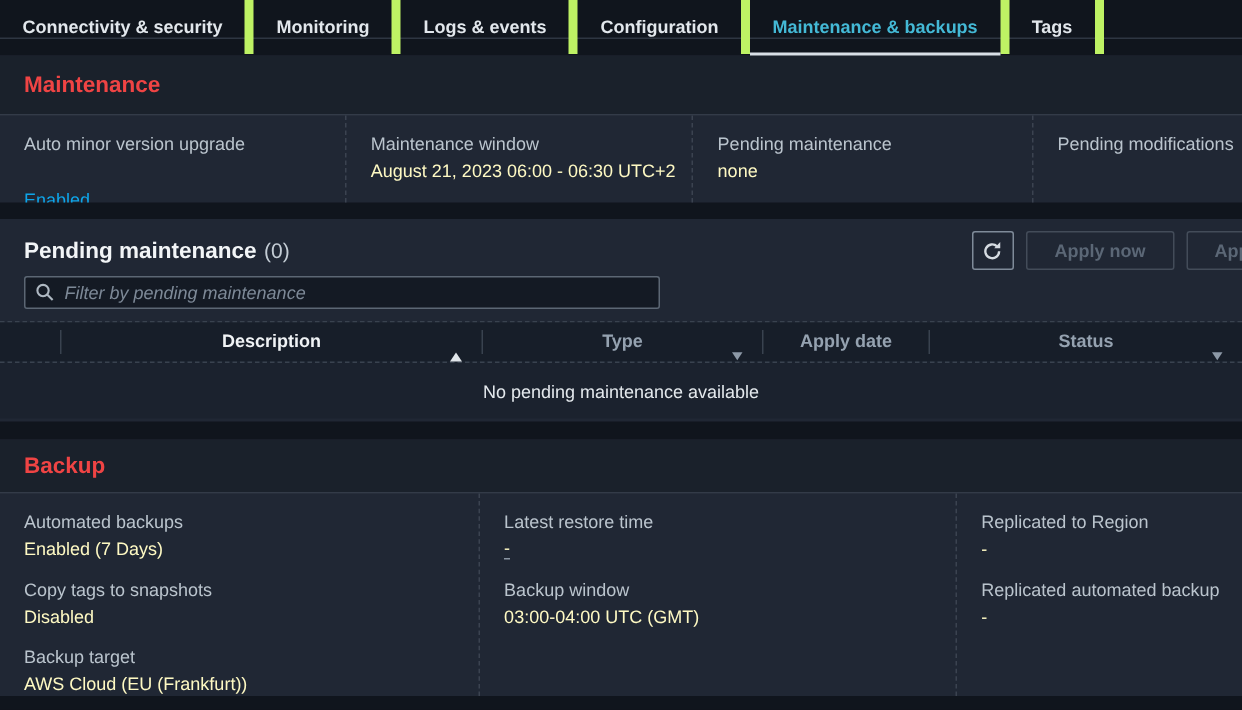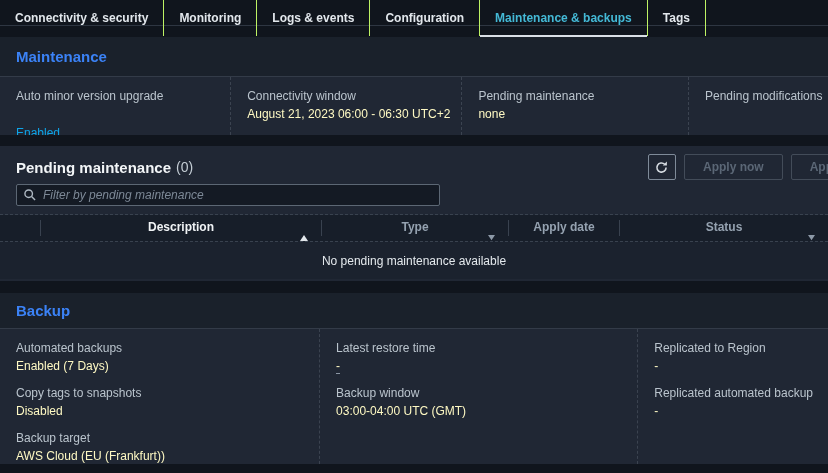"Connectivity & security" .tab { border-right: 1px solid #bef264 -> 6px solid #bef264 }
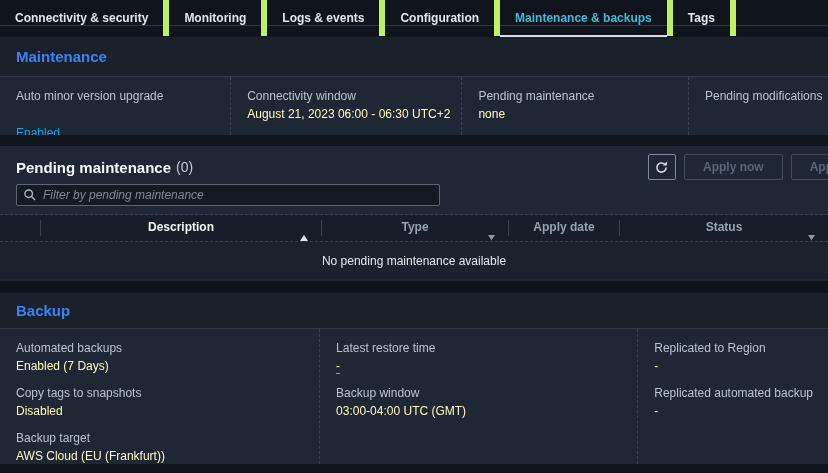"Maintenance" .card-title { color: #3b82f6 -> #ef4444 }
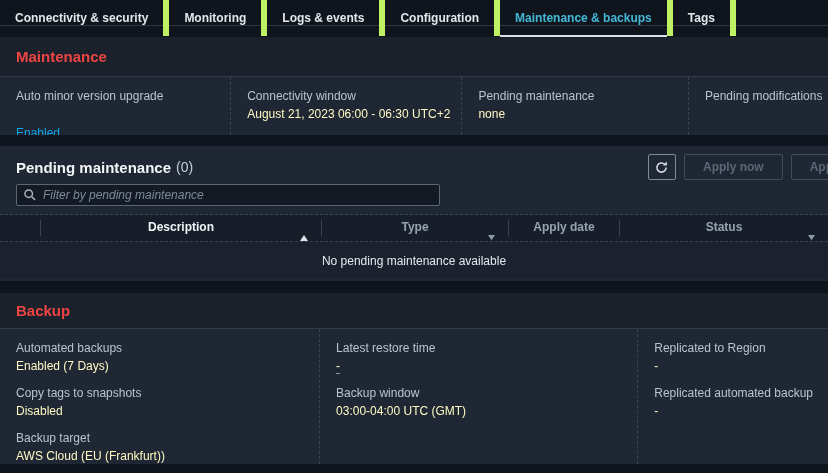"Connectivity window" div.field-label { text: Connectivity -> Maintenance }
